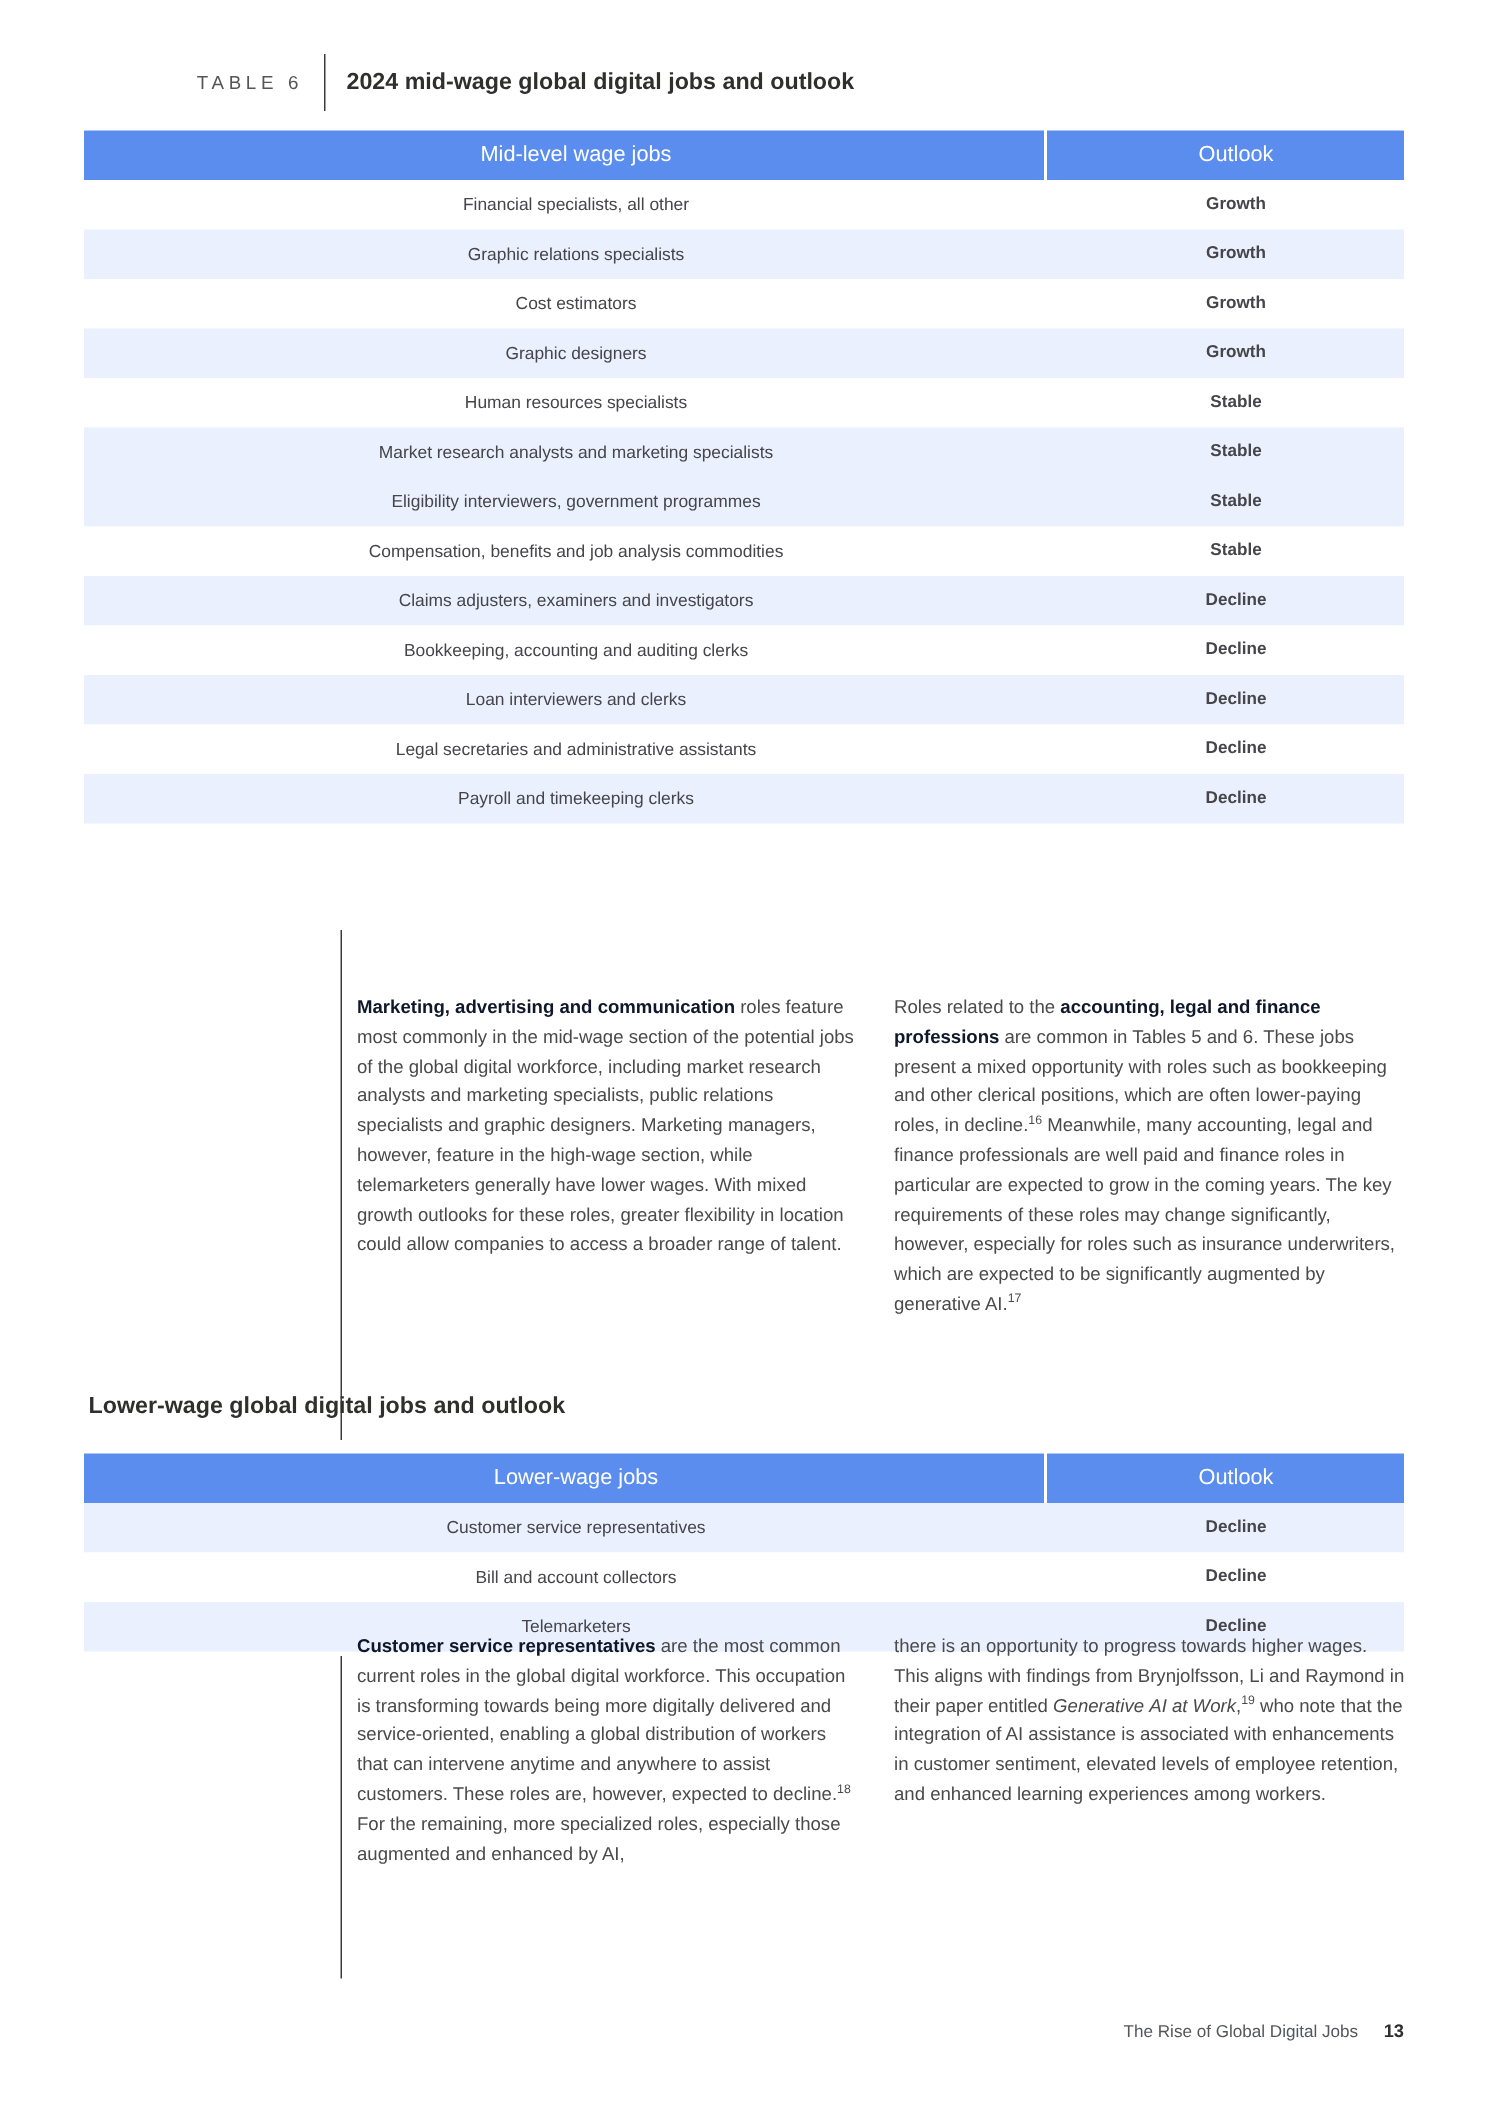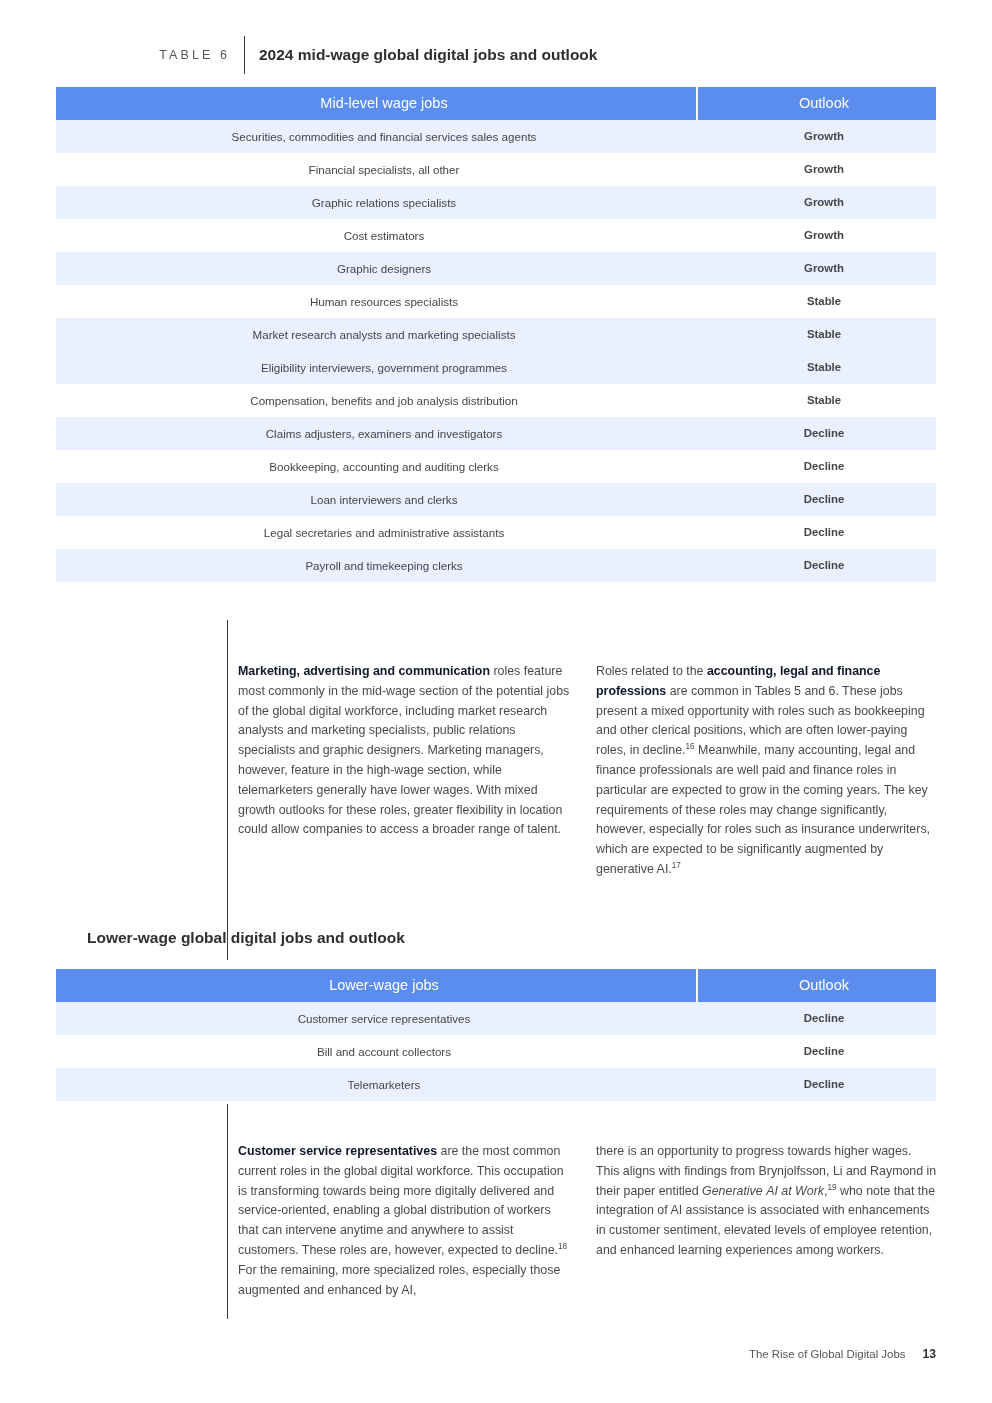"TABLE 6" .caption-block { left: 72px -> 44px }
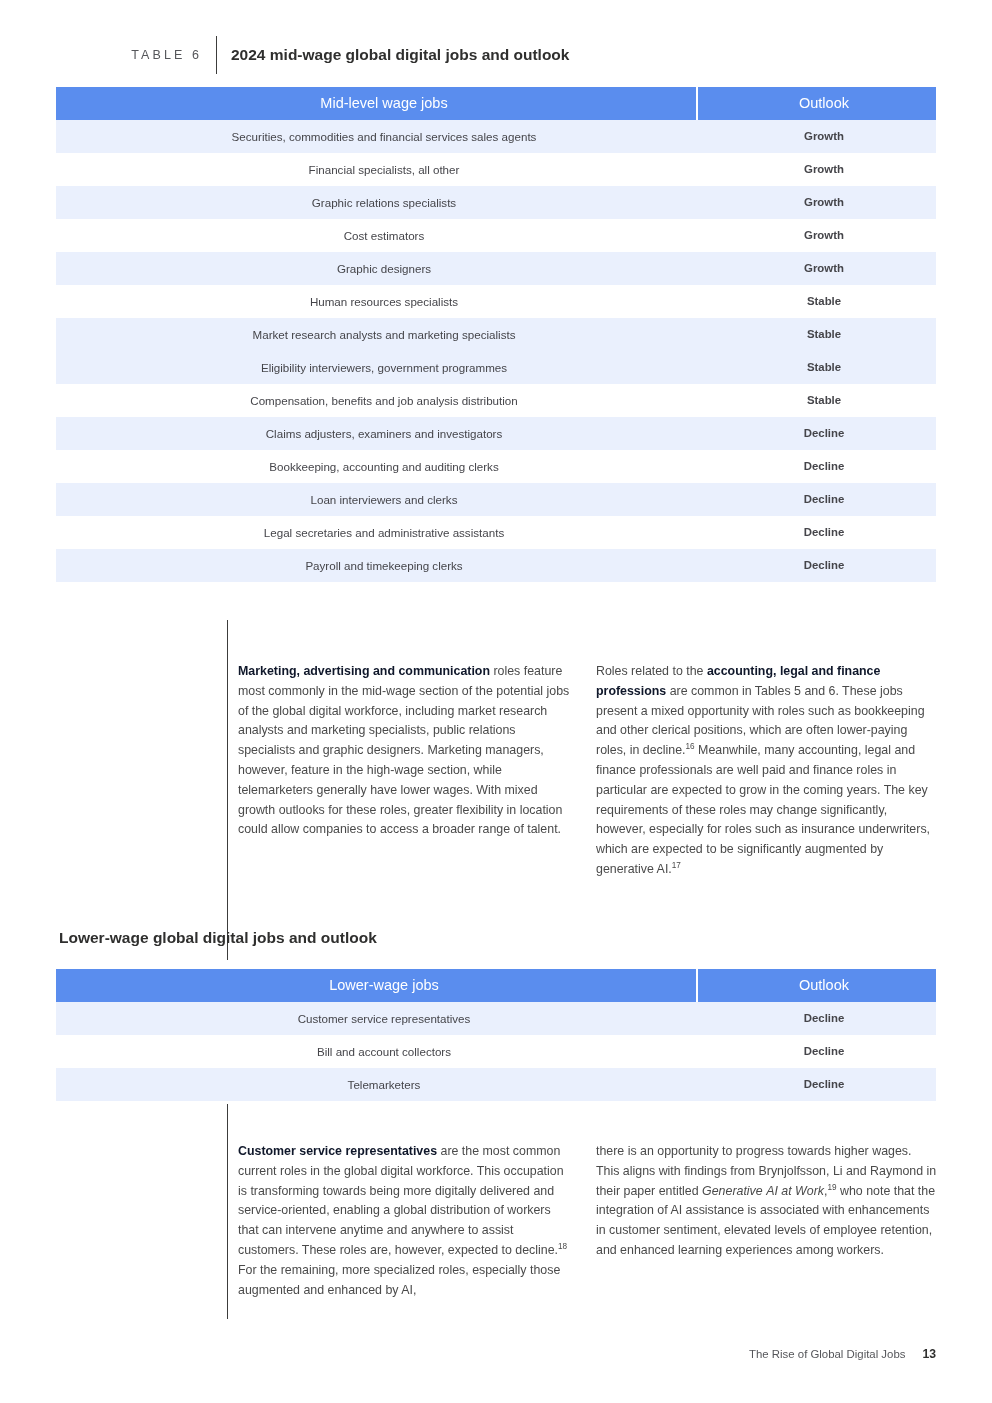"Securities, commodities and financial" tr.alt { html: <tr> <td>Securities, commodities and financial services sales agents</td> <td></td> <td>Growth</td> </tr> -> none }
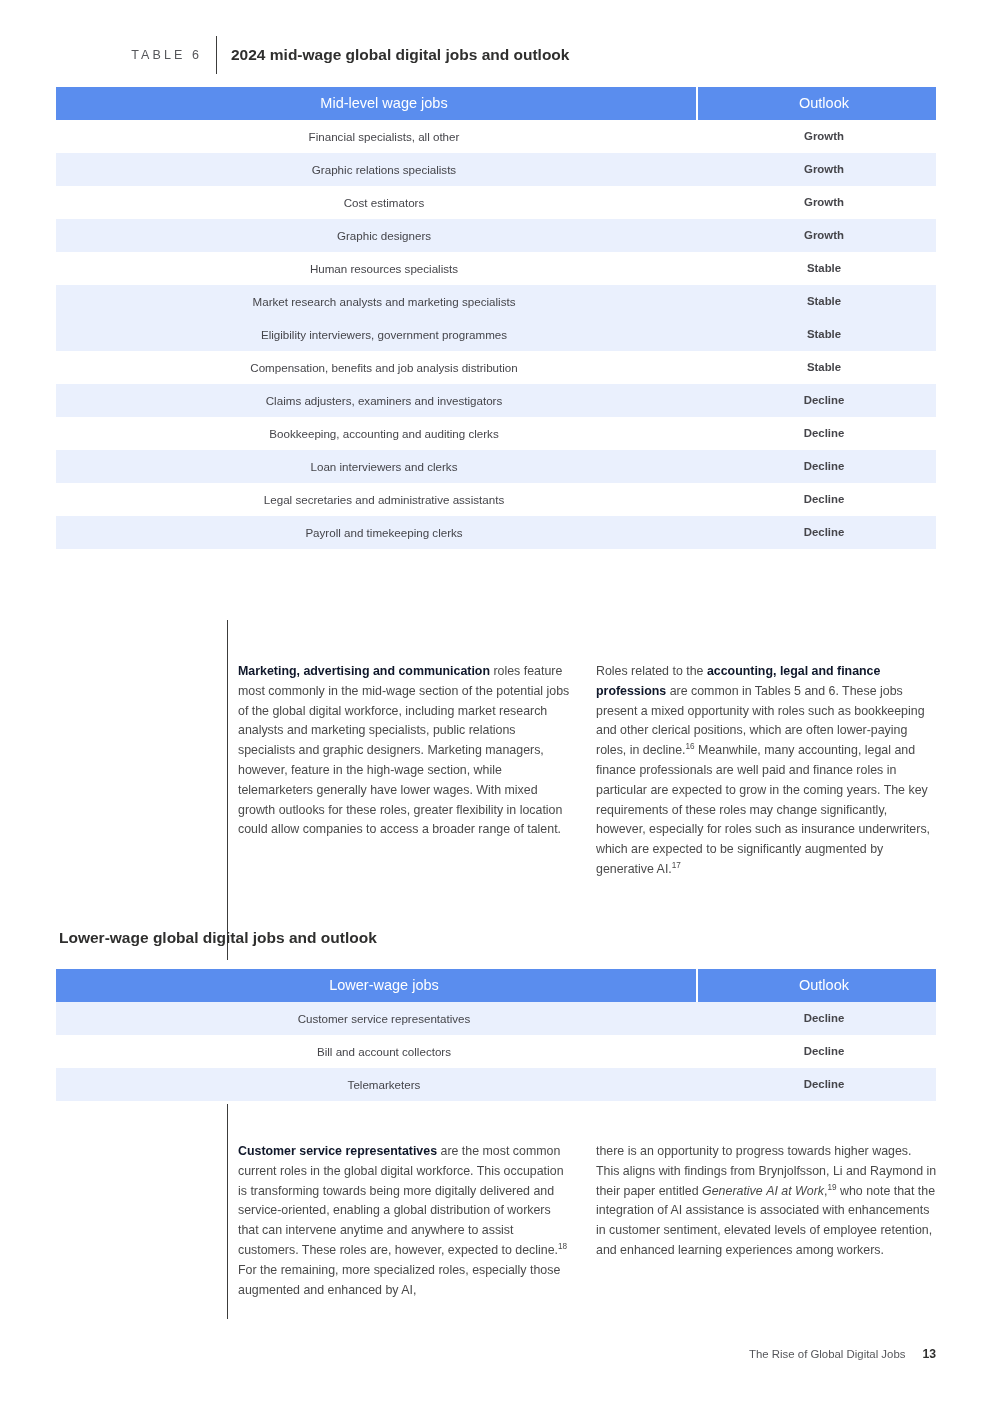"Compensation, benefits and job analysis" td.c1 { text: distribution -> commodities }
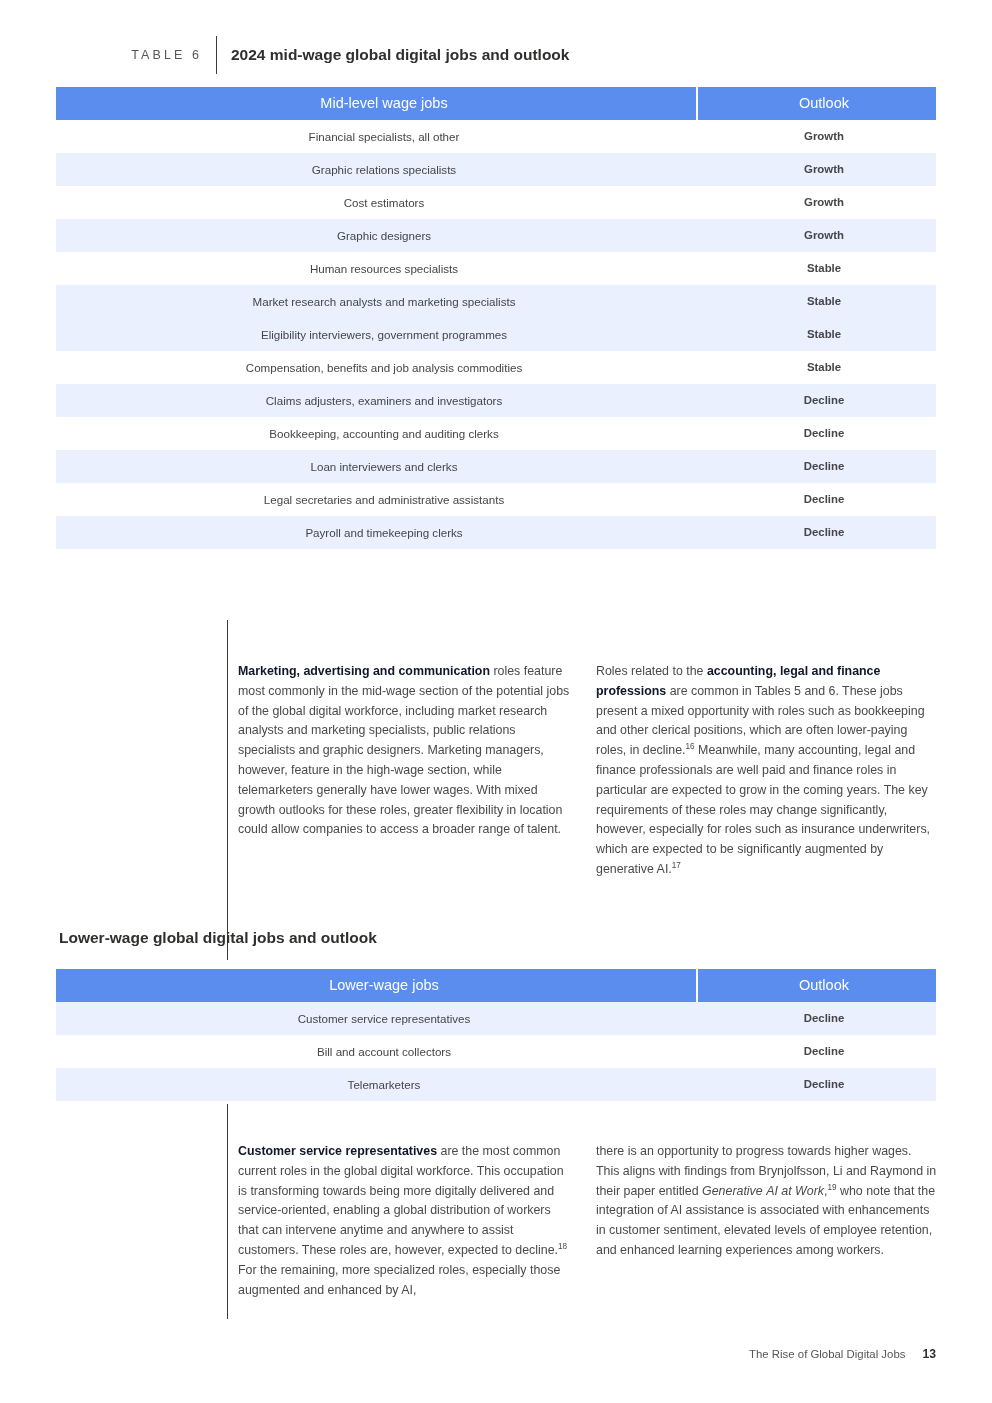"Customer service representatives are the" div.textzone { top: 1142px -> 1088px }
